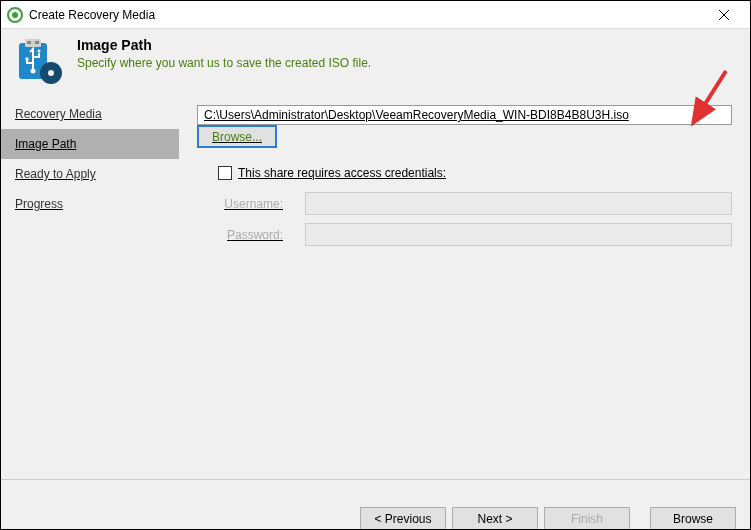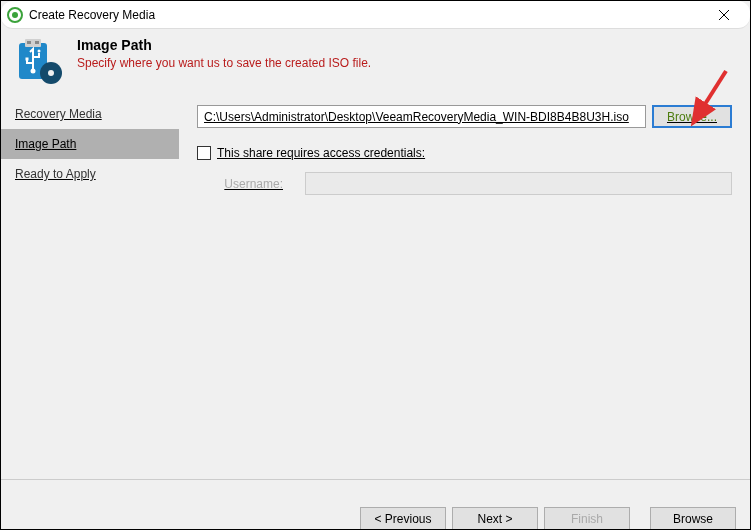"Create Recovery Media" .titlebar { border-radius: 12px -> none }
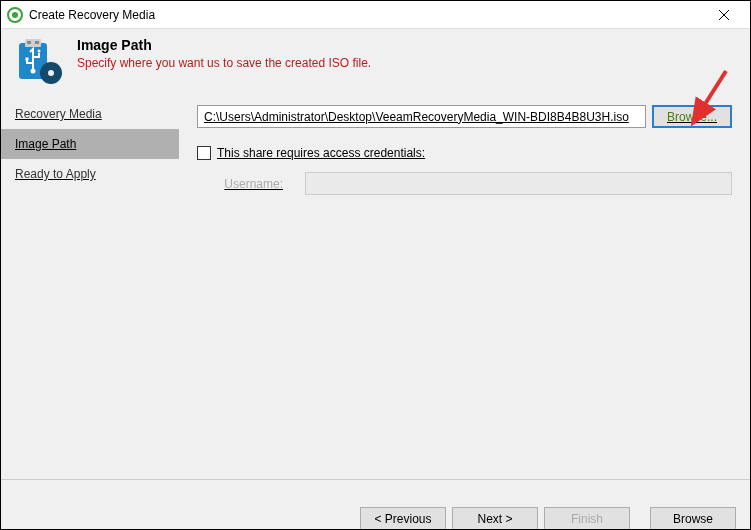"Specify where you want us" .header-text p { color: #b91c1c -> #4d7c0f }
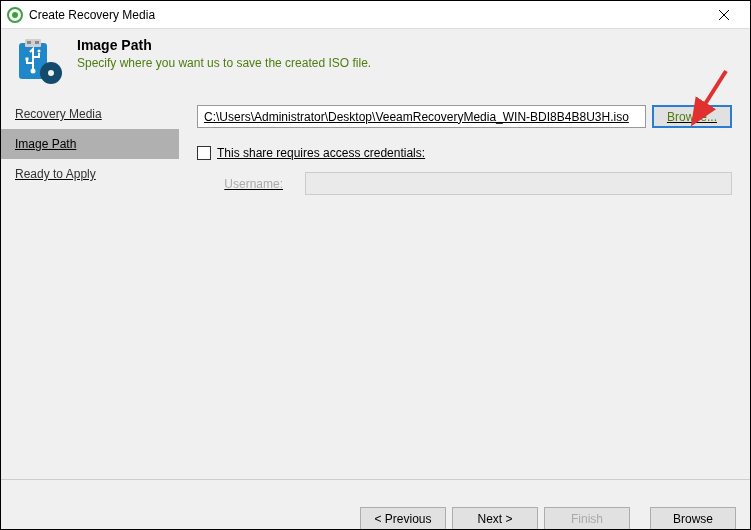"C:\Users\Administrator\Desktop\VeeamReco" .row { flex-direction: none -> column; gap: 6px -> none }
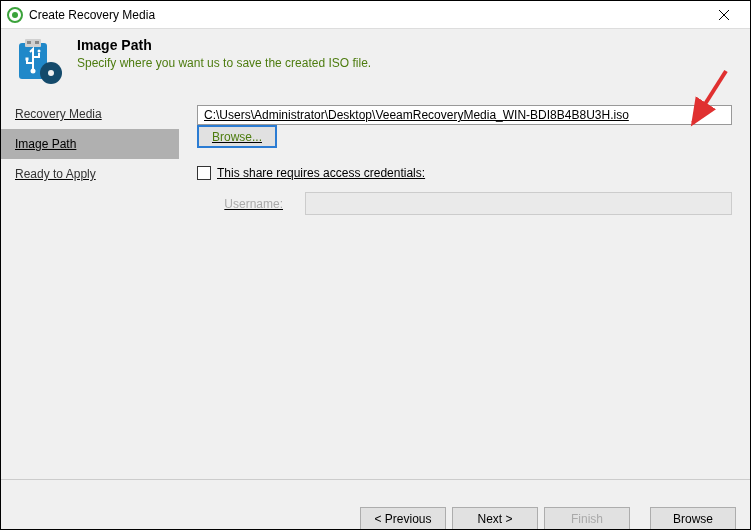"This share requires access credentials:" .checkbox-row { margin-left: none -> 21px }
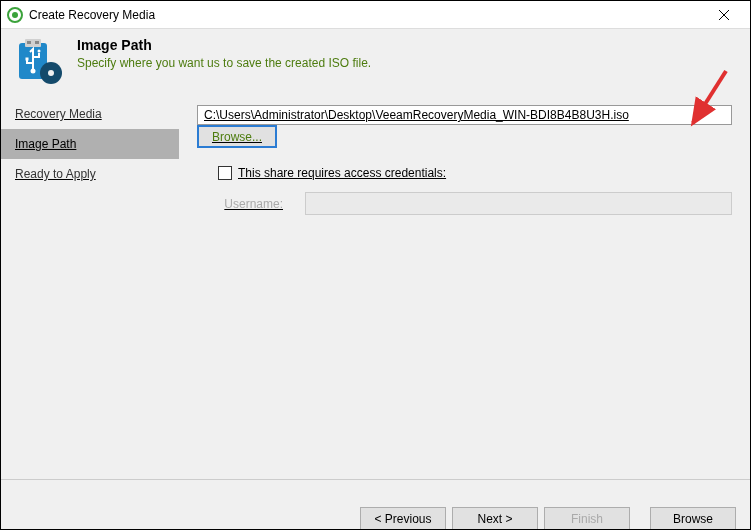"Progress" div.sidebar-item { html: none -> <div>Progress</div> }
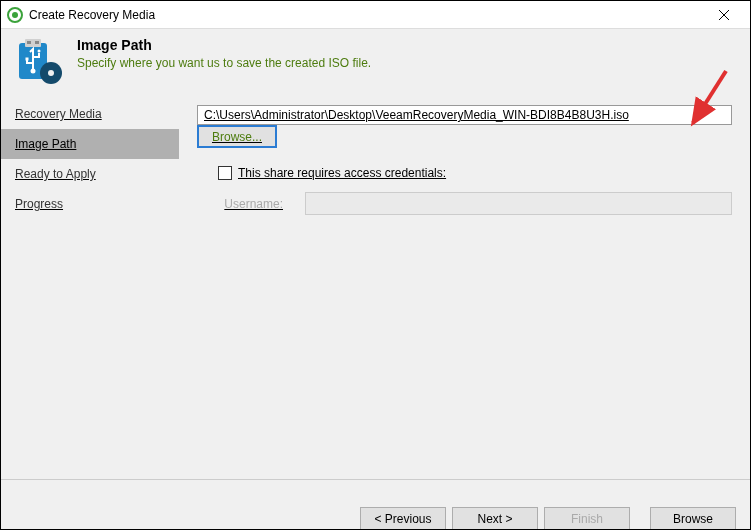"Password:" div.cred-row { html: none -> <div> <span>Password:</span> <input> </div> }
